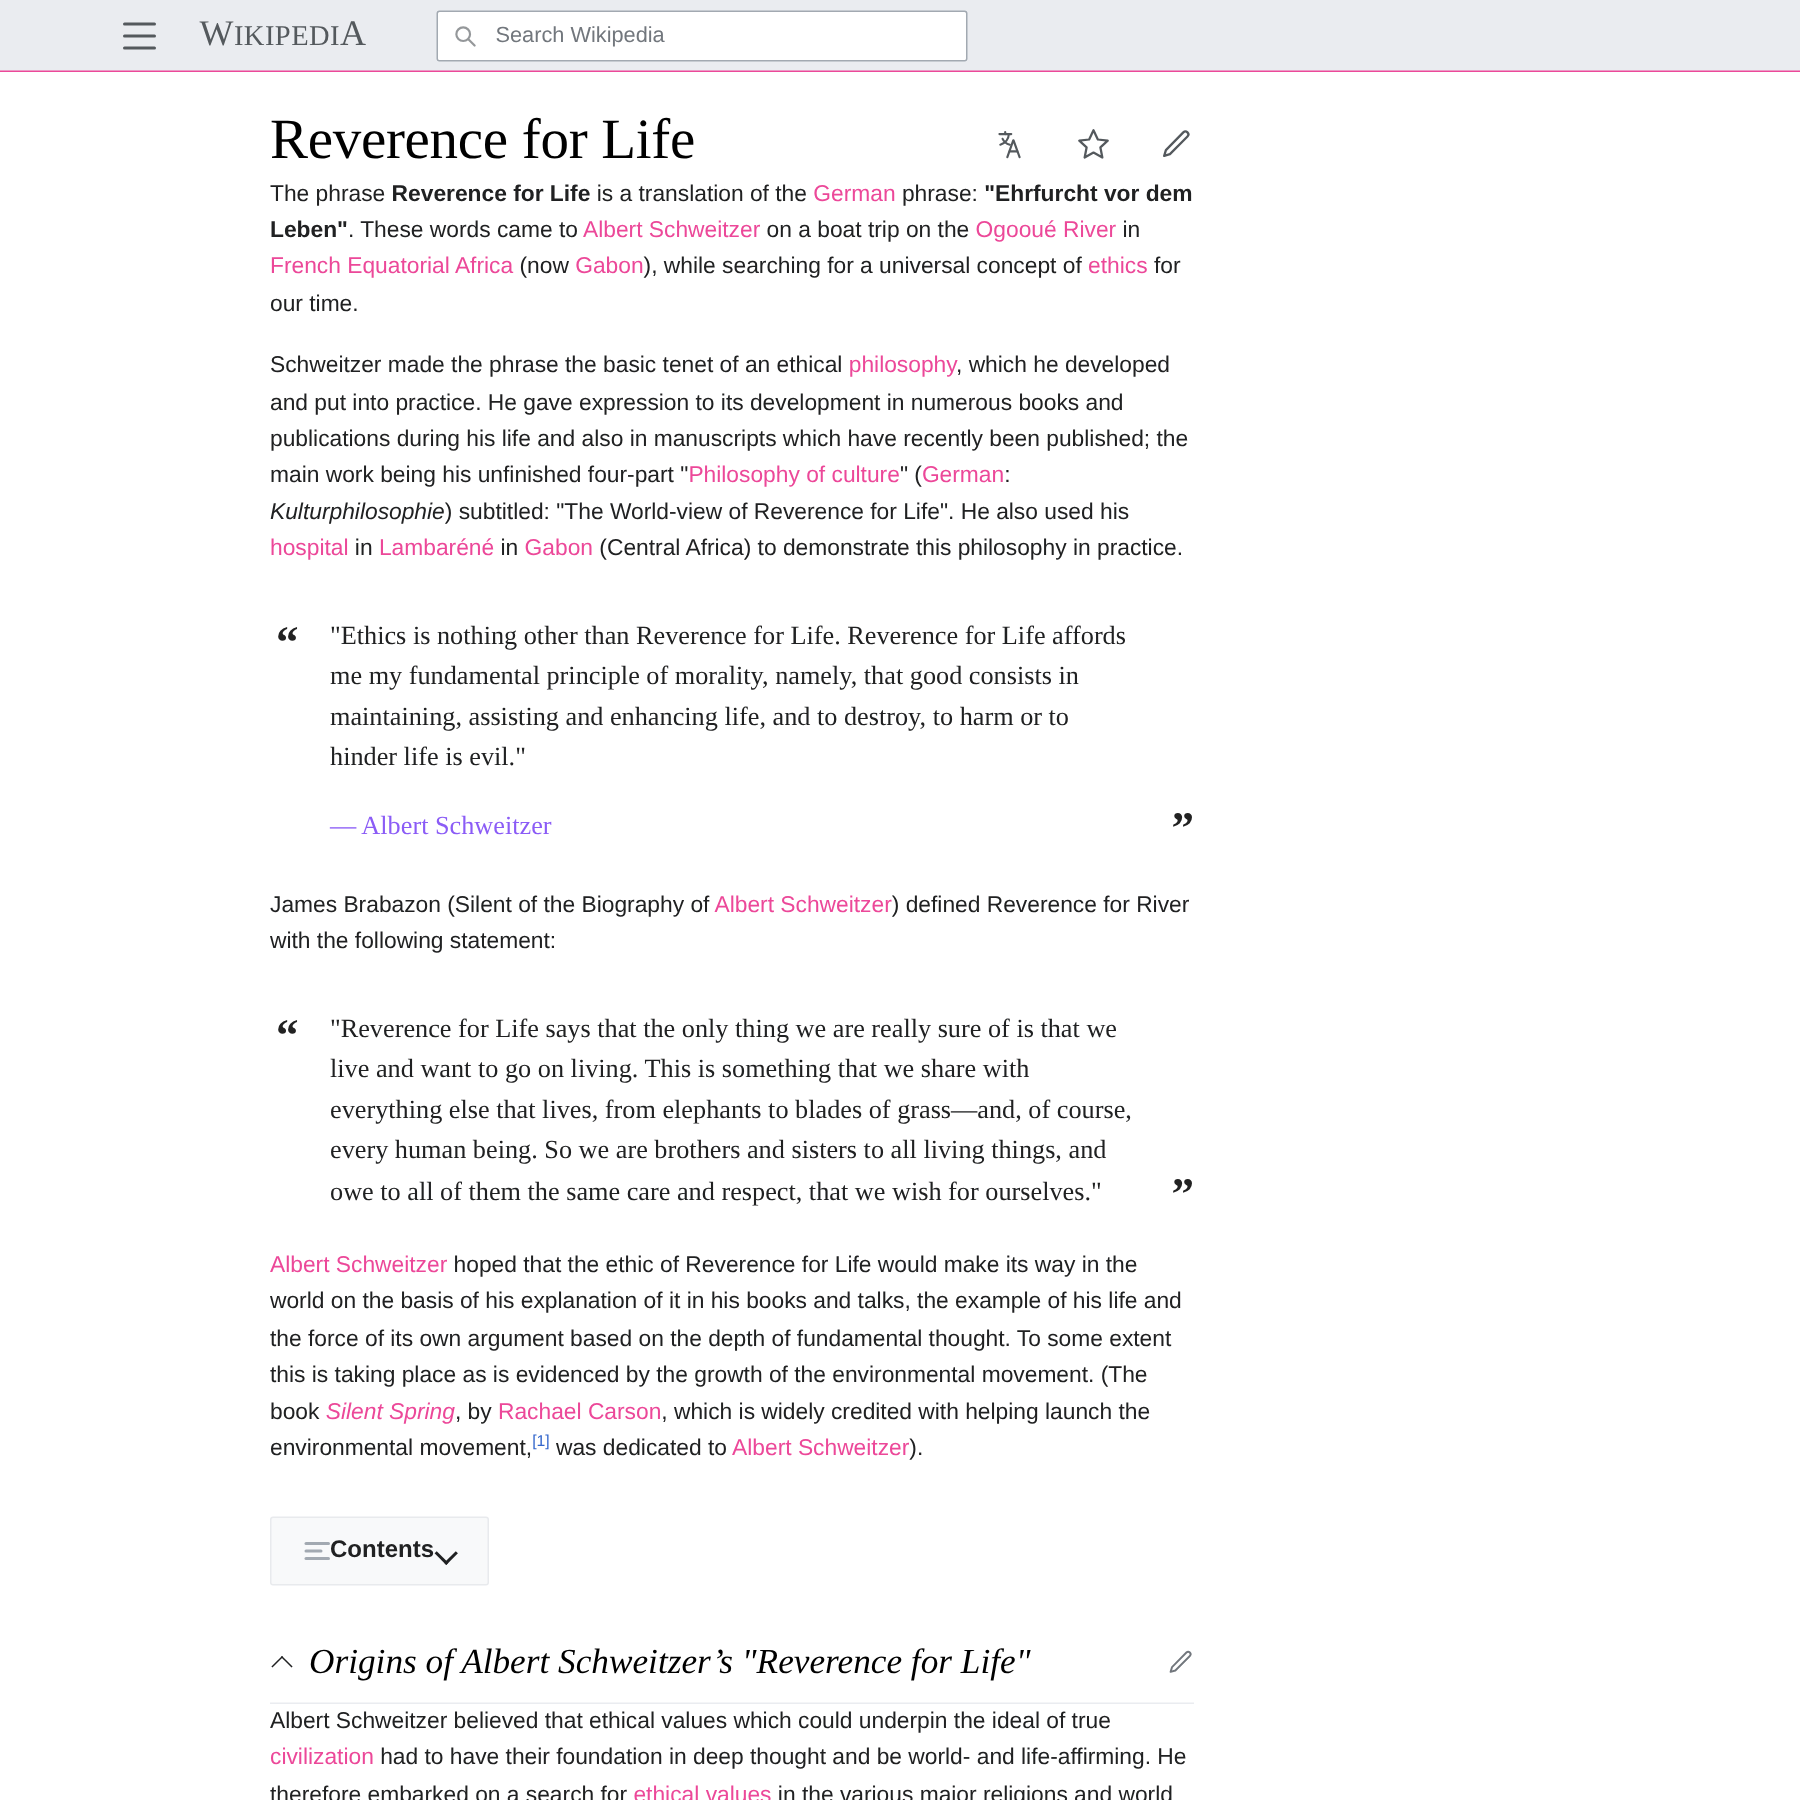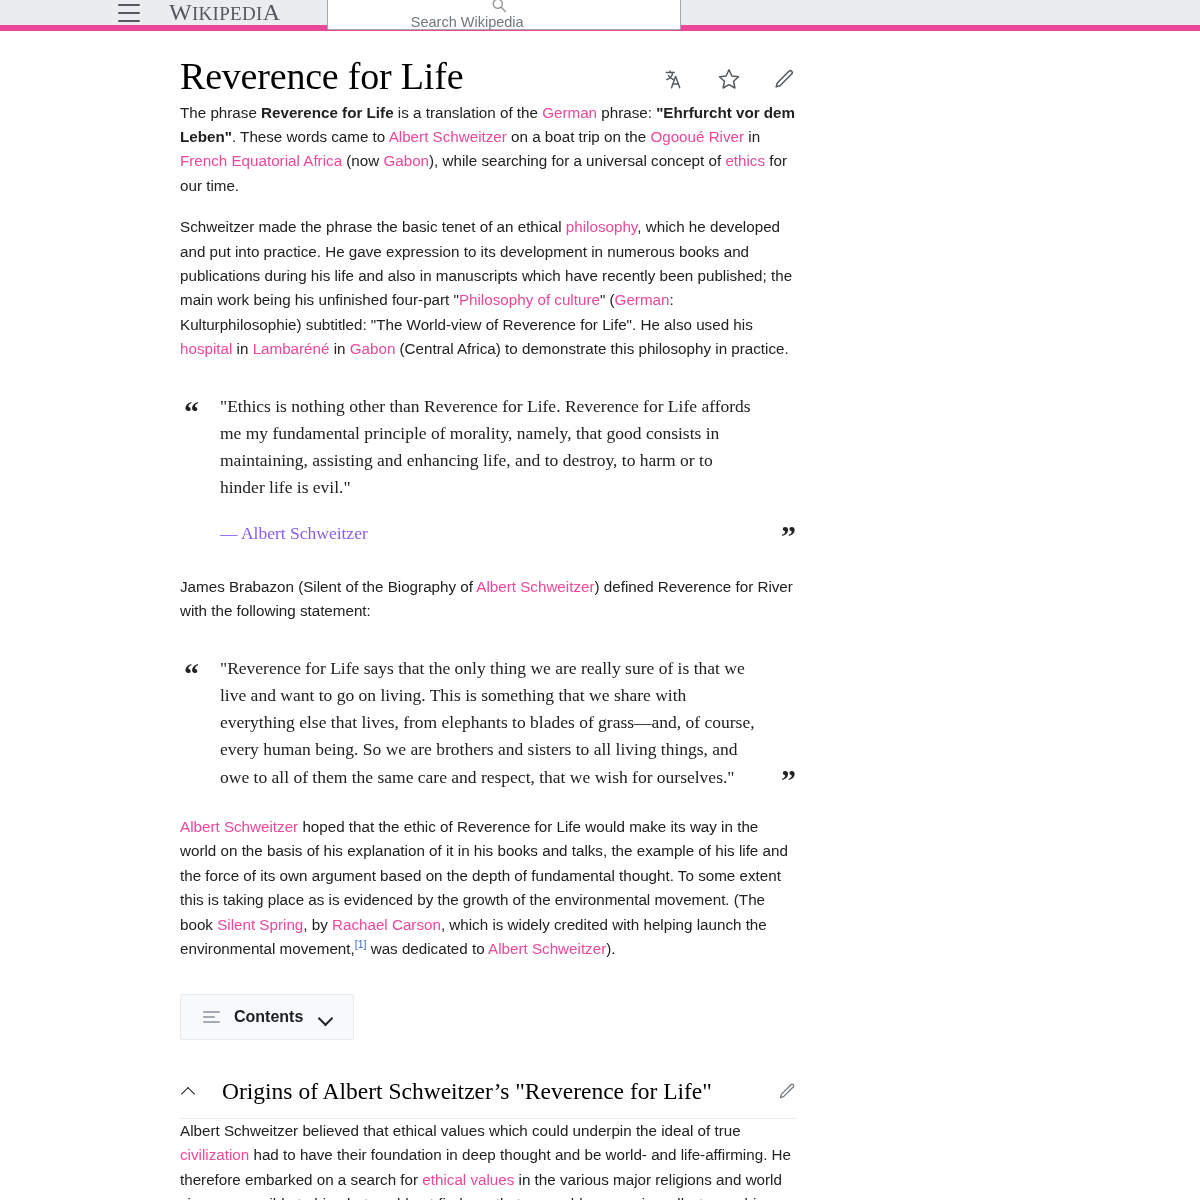"WIKIPEDIA" .site-header { border-bottom: 6px solid #ec4899 -> 1px solid #ec4899; height: 31px -> 48px; padding: 0 0 0 118px -> 0 0 0 82px }
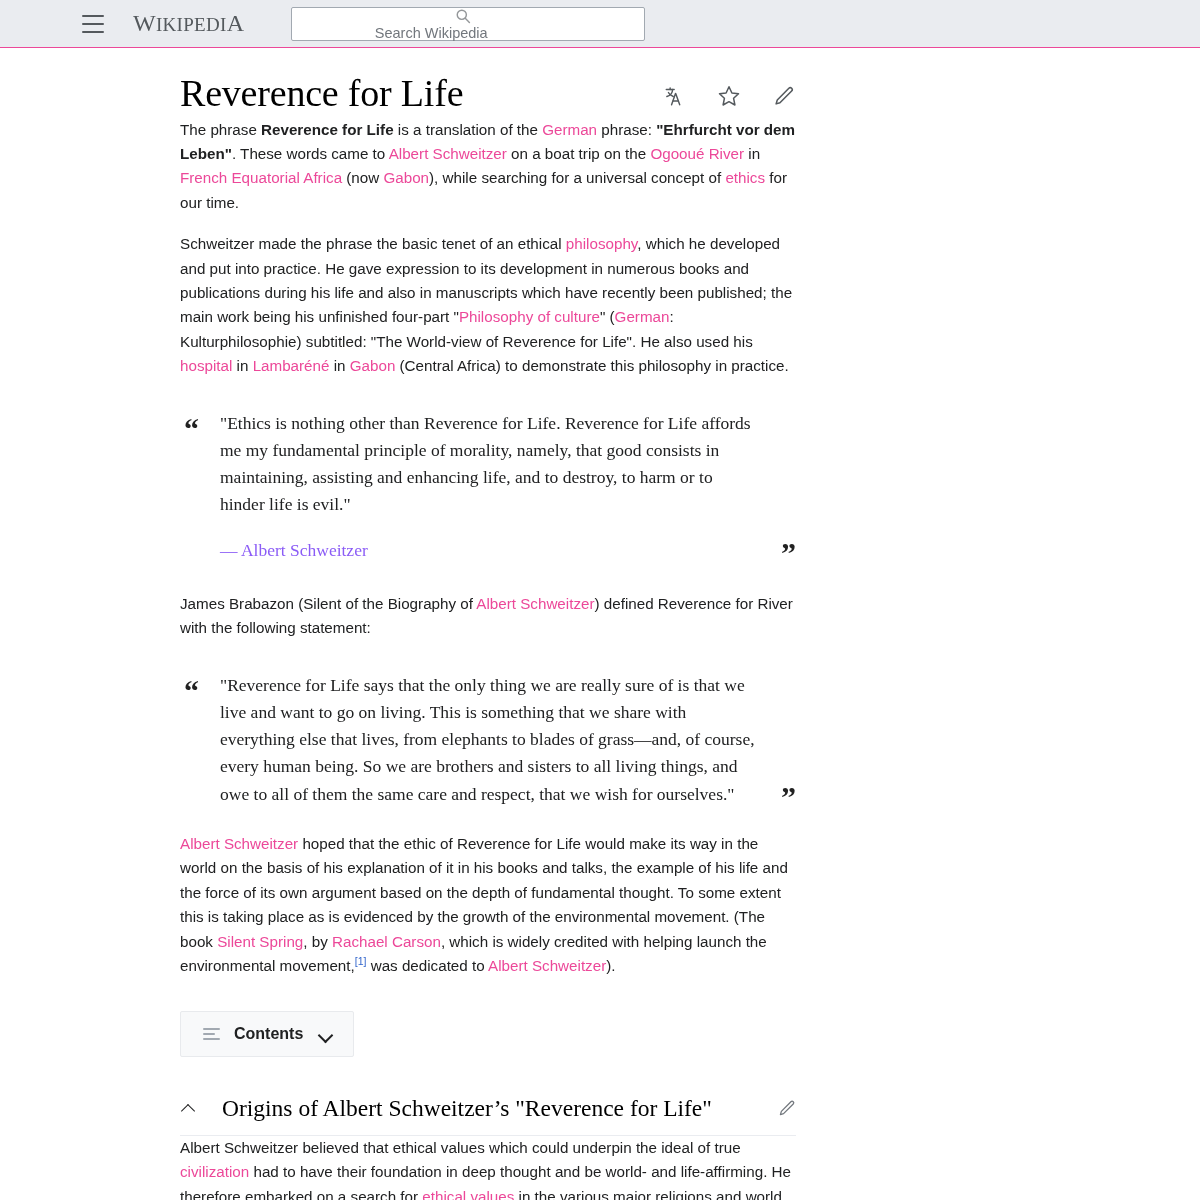"Search Wikipedia" .search-wrap { flex-direction: column -> none }
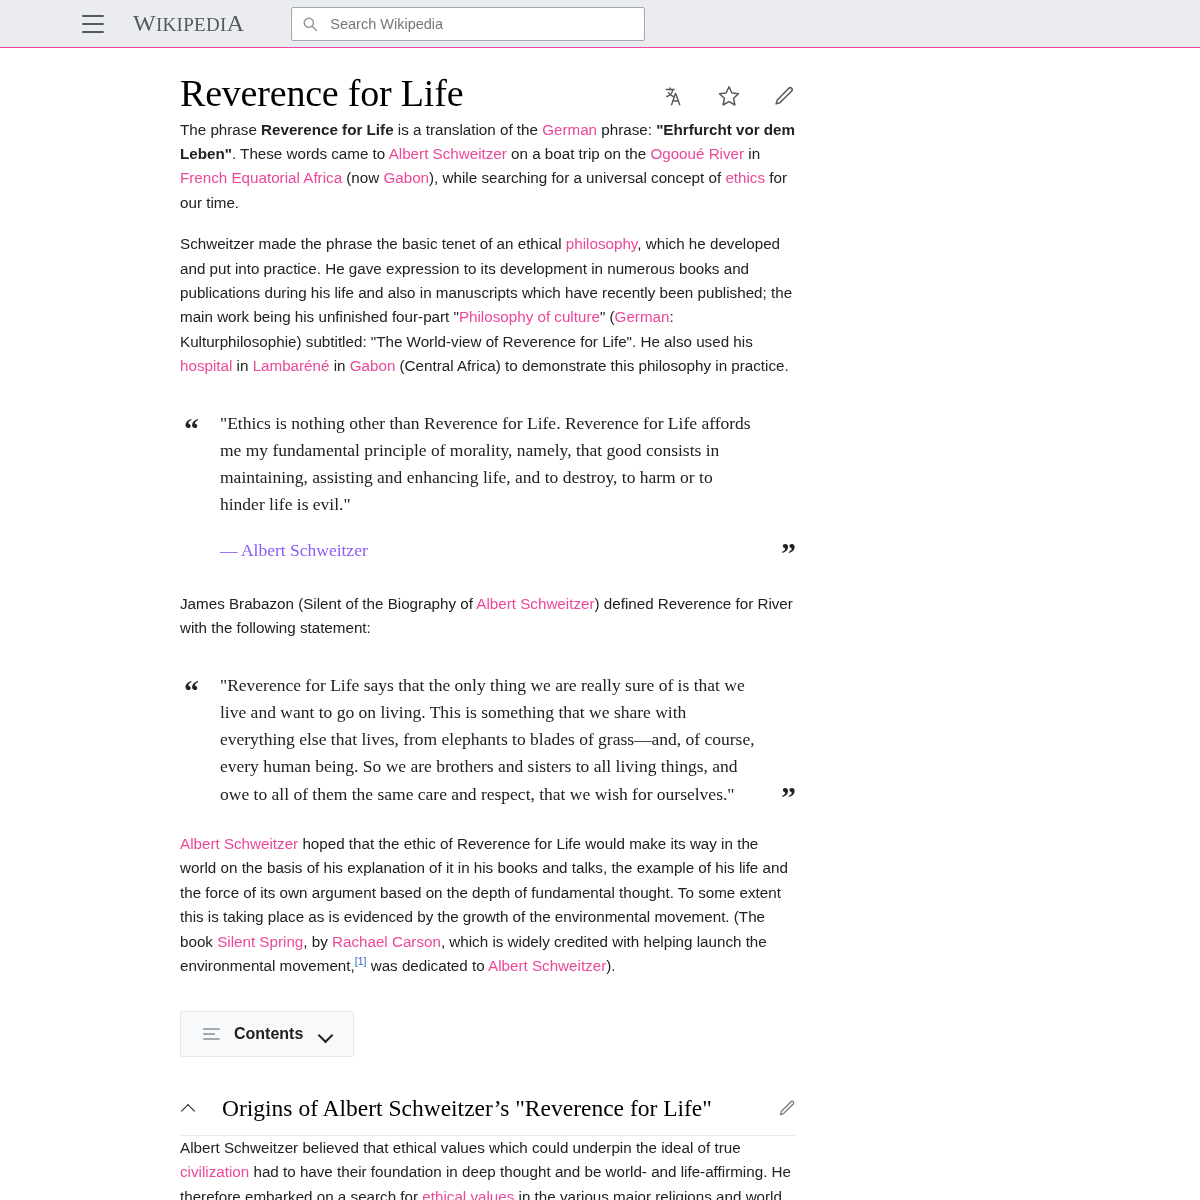"Kulturphilosophie" .i { font-style: none -> italic }
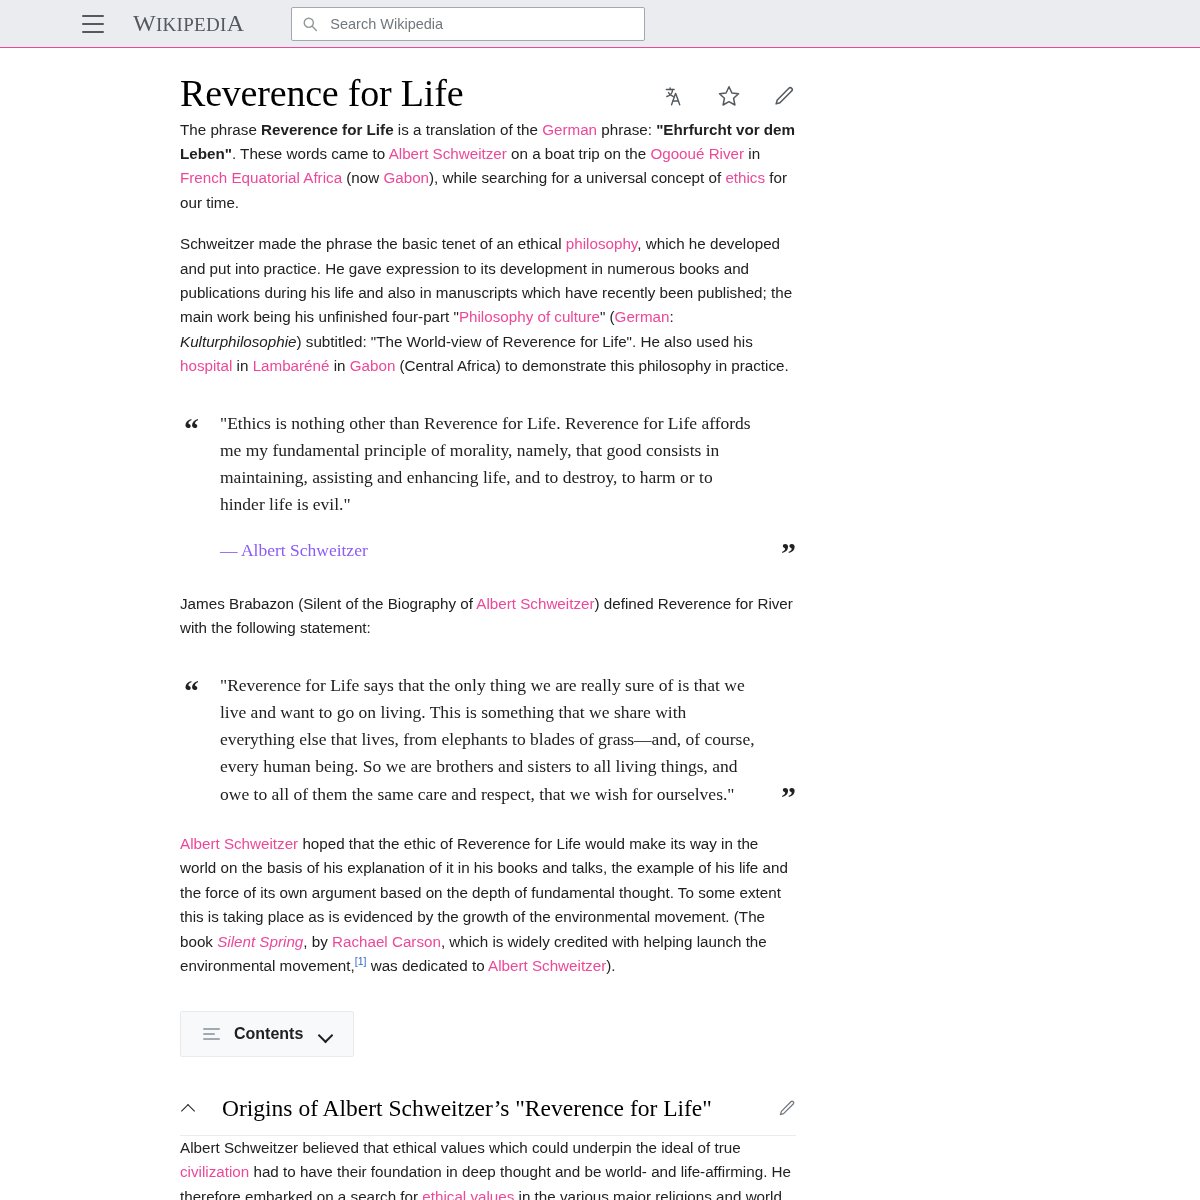"Contents" .contents-btn { gap: 14px -> none }
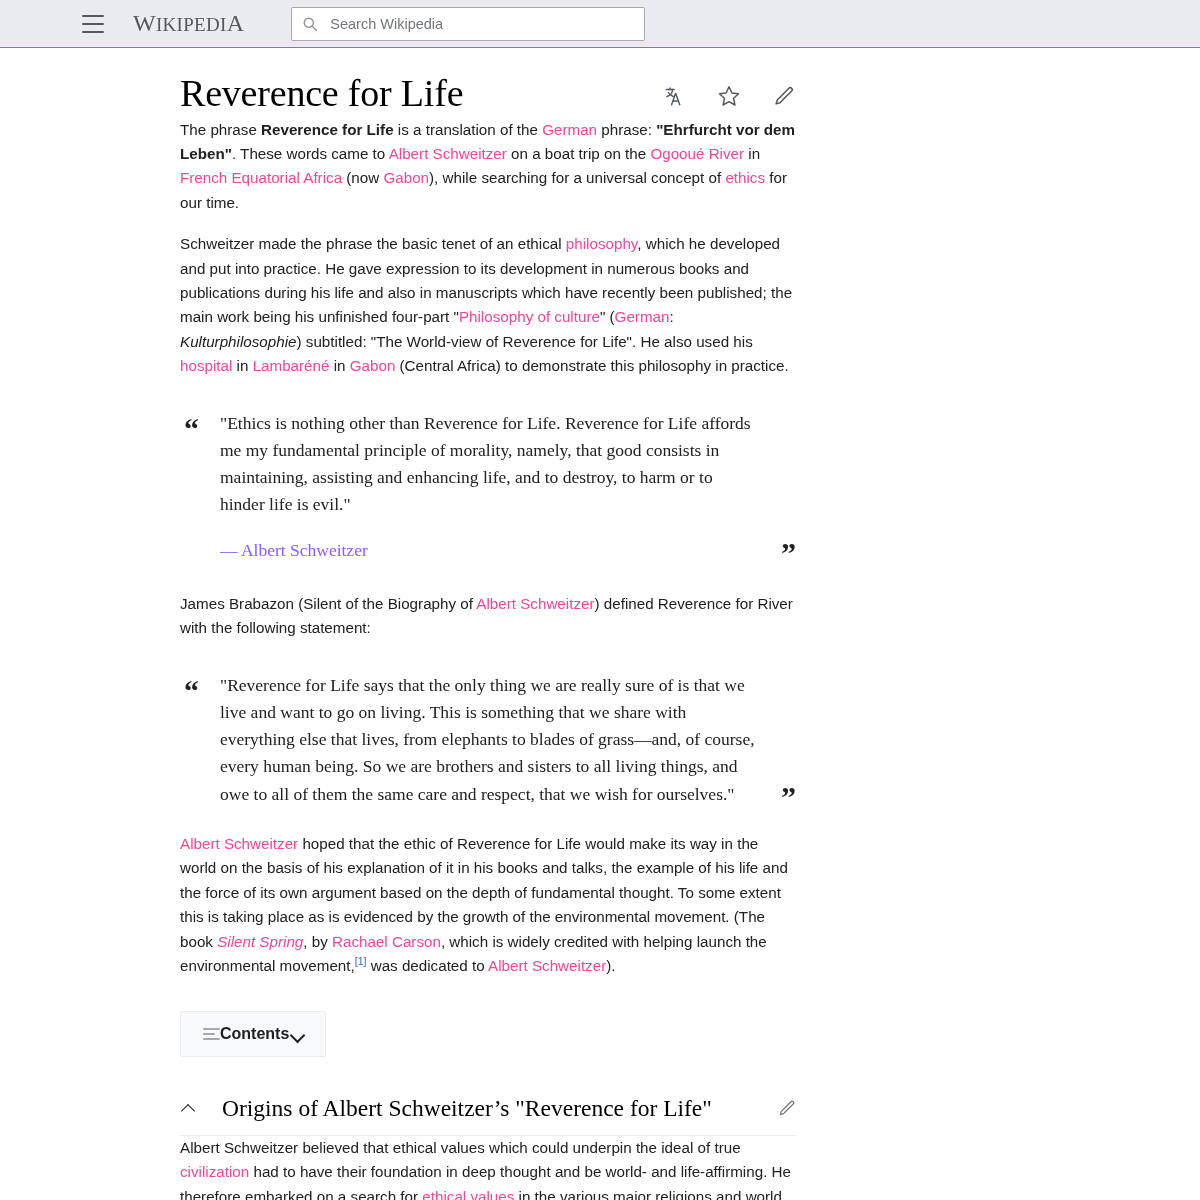"Origins of Albert Schweitzer’s" .section-head-left { font-style: none -> italic; gap: 26px -> 10px }
